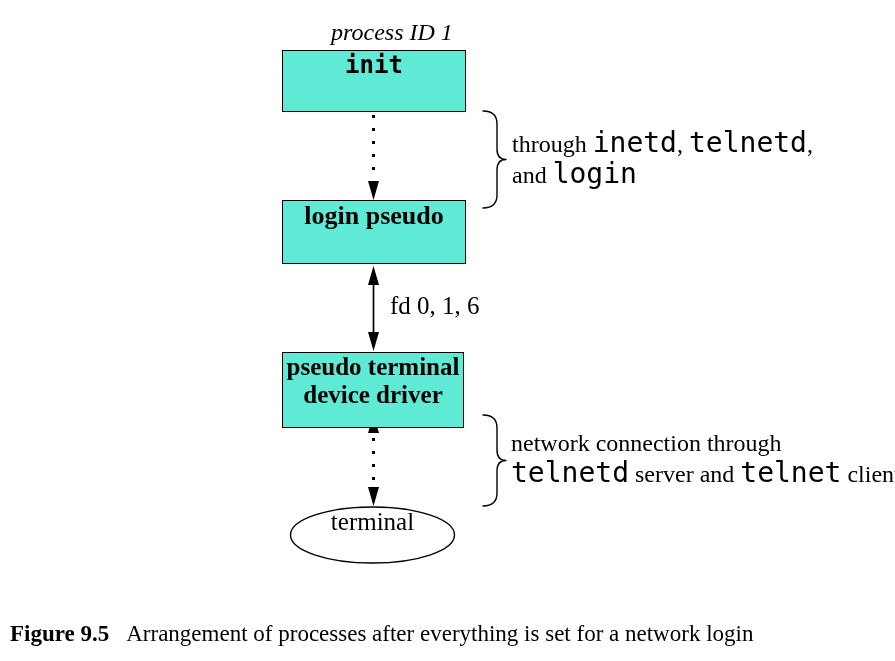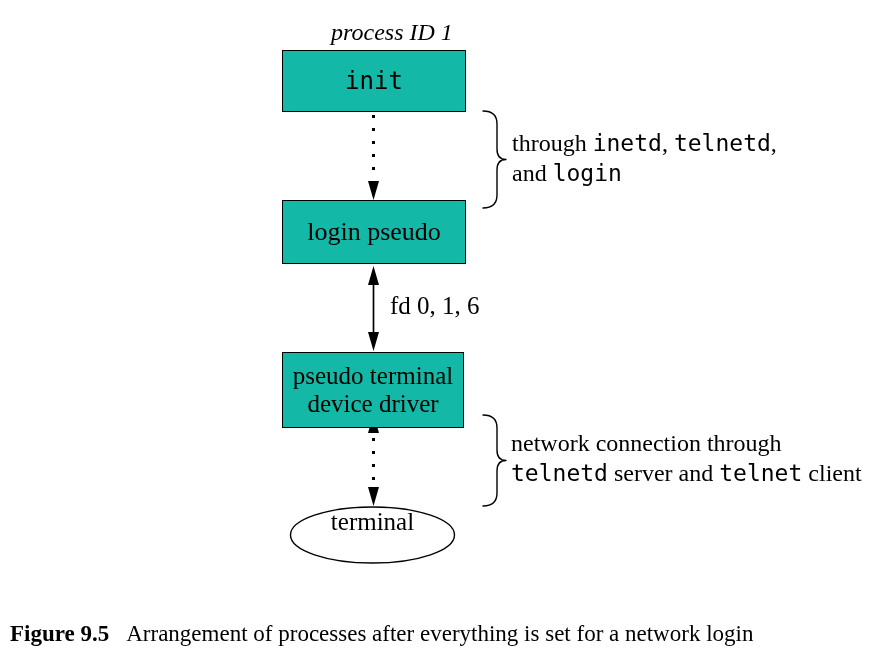"init" .node-box { background: #14b8a6 -> #5eead4; font-weight: none -> bold; justify-content: center -> none }
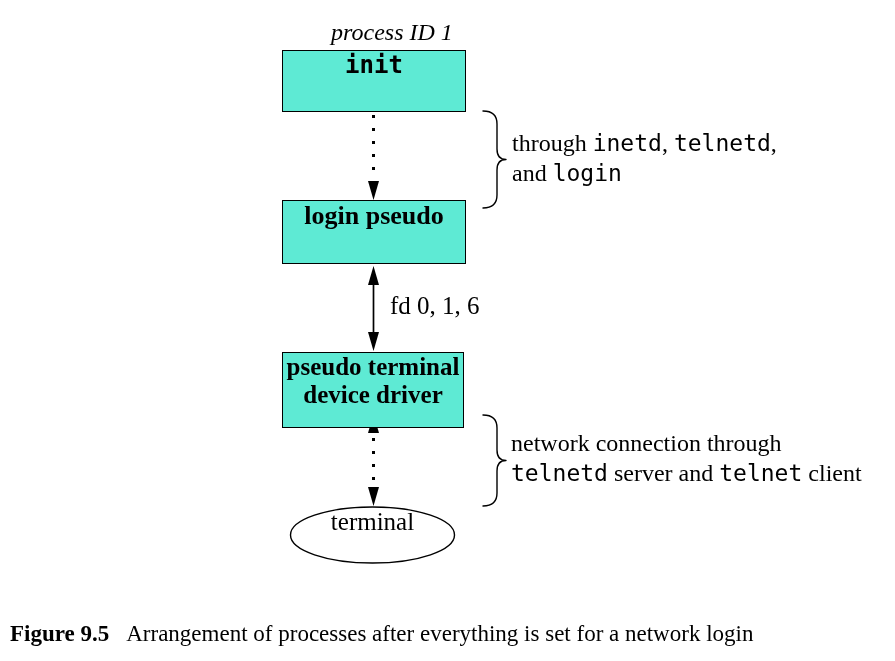"inetd" .mono { font-size: 23px -> 28px }
